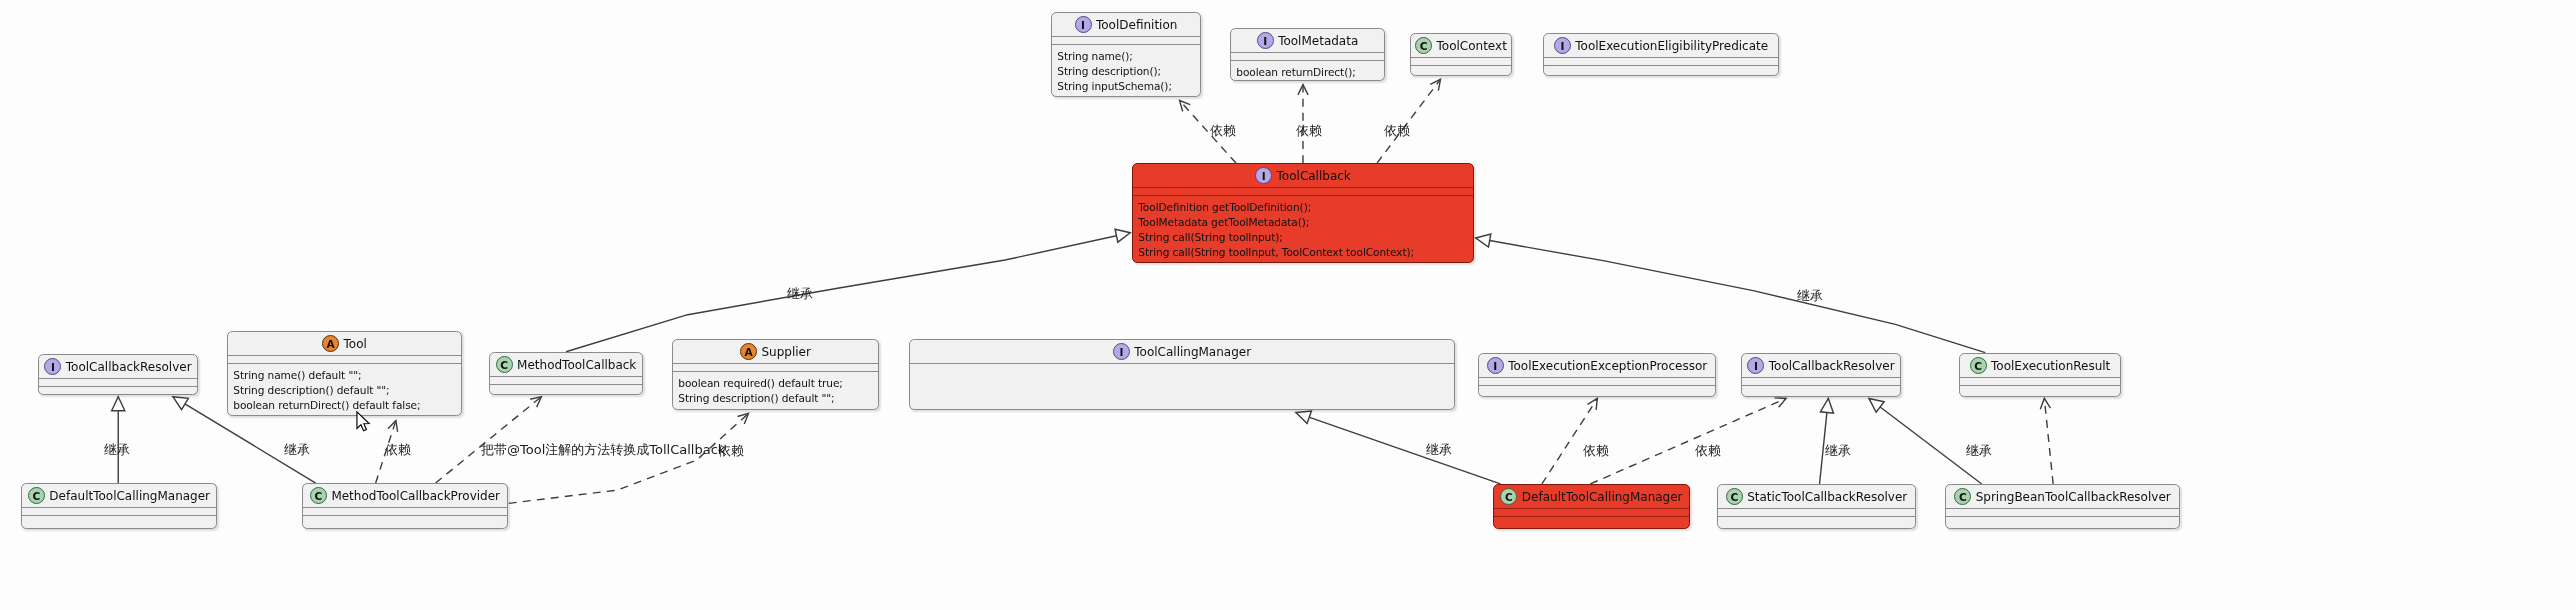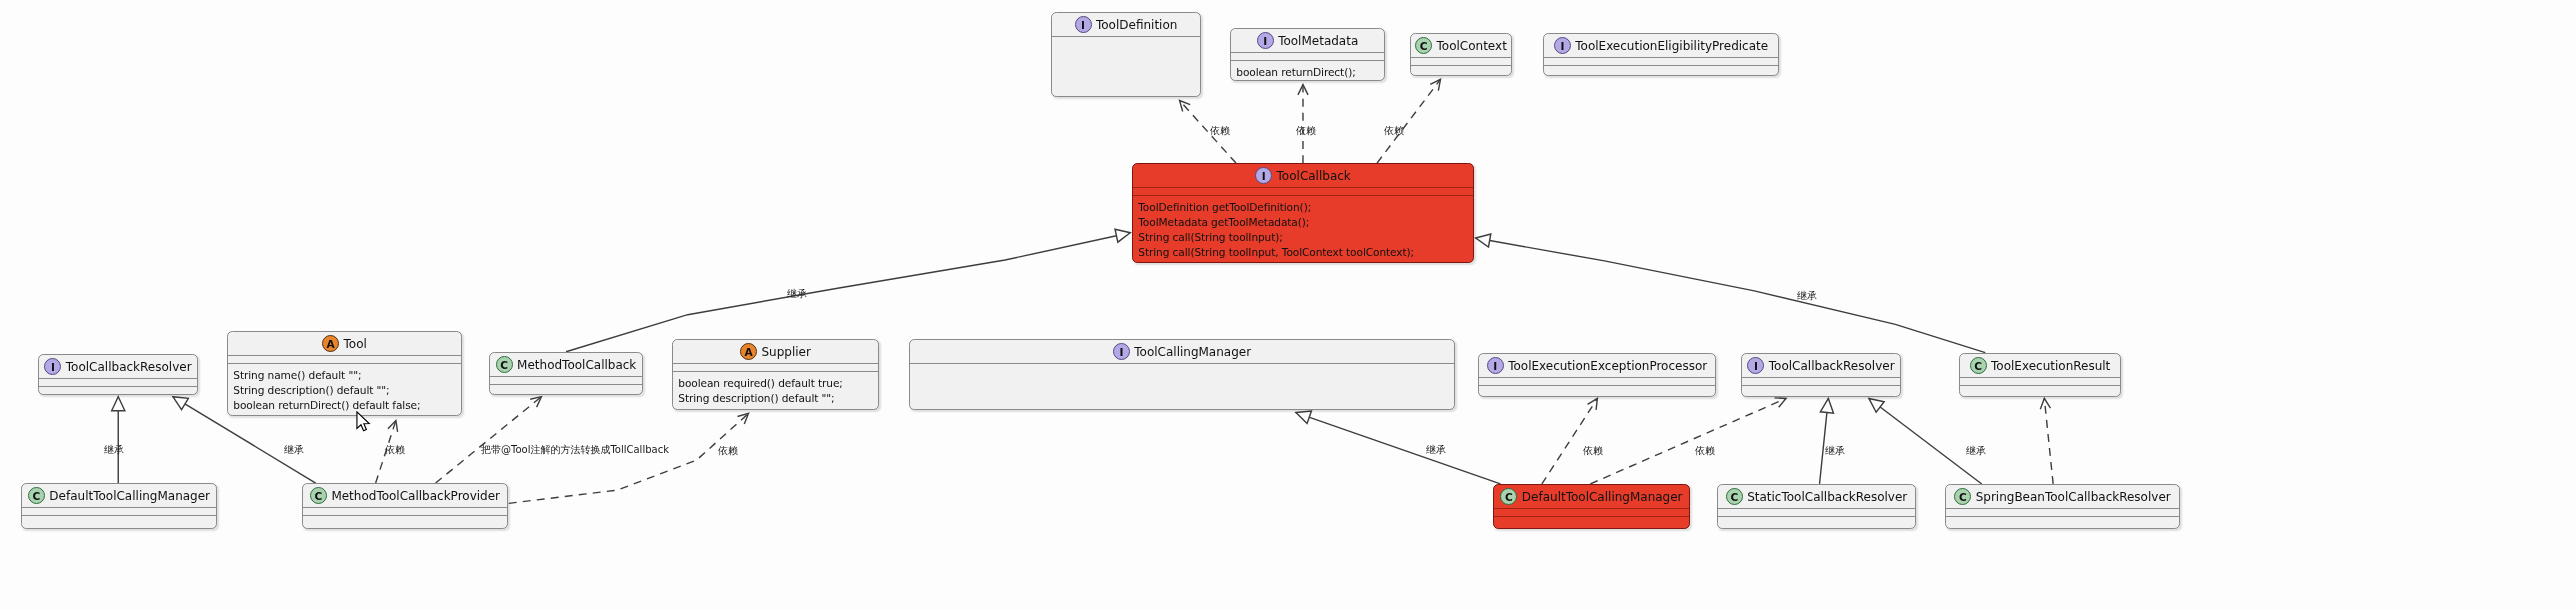"String name();" div.members { html: none -> <div><div>String name();</div><div>String description();</div><div>String inputSchema();</div></div> }
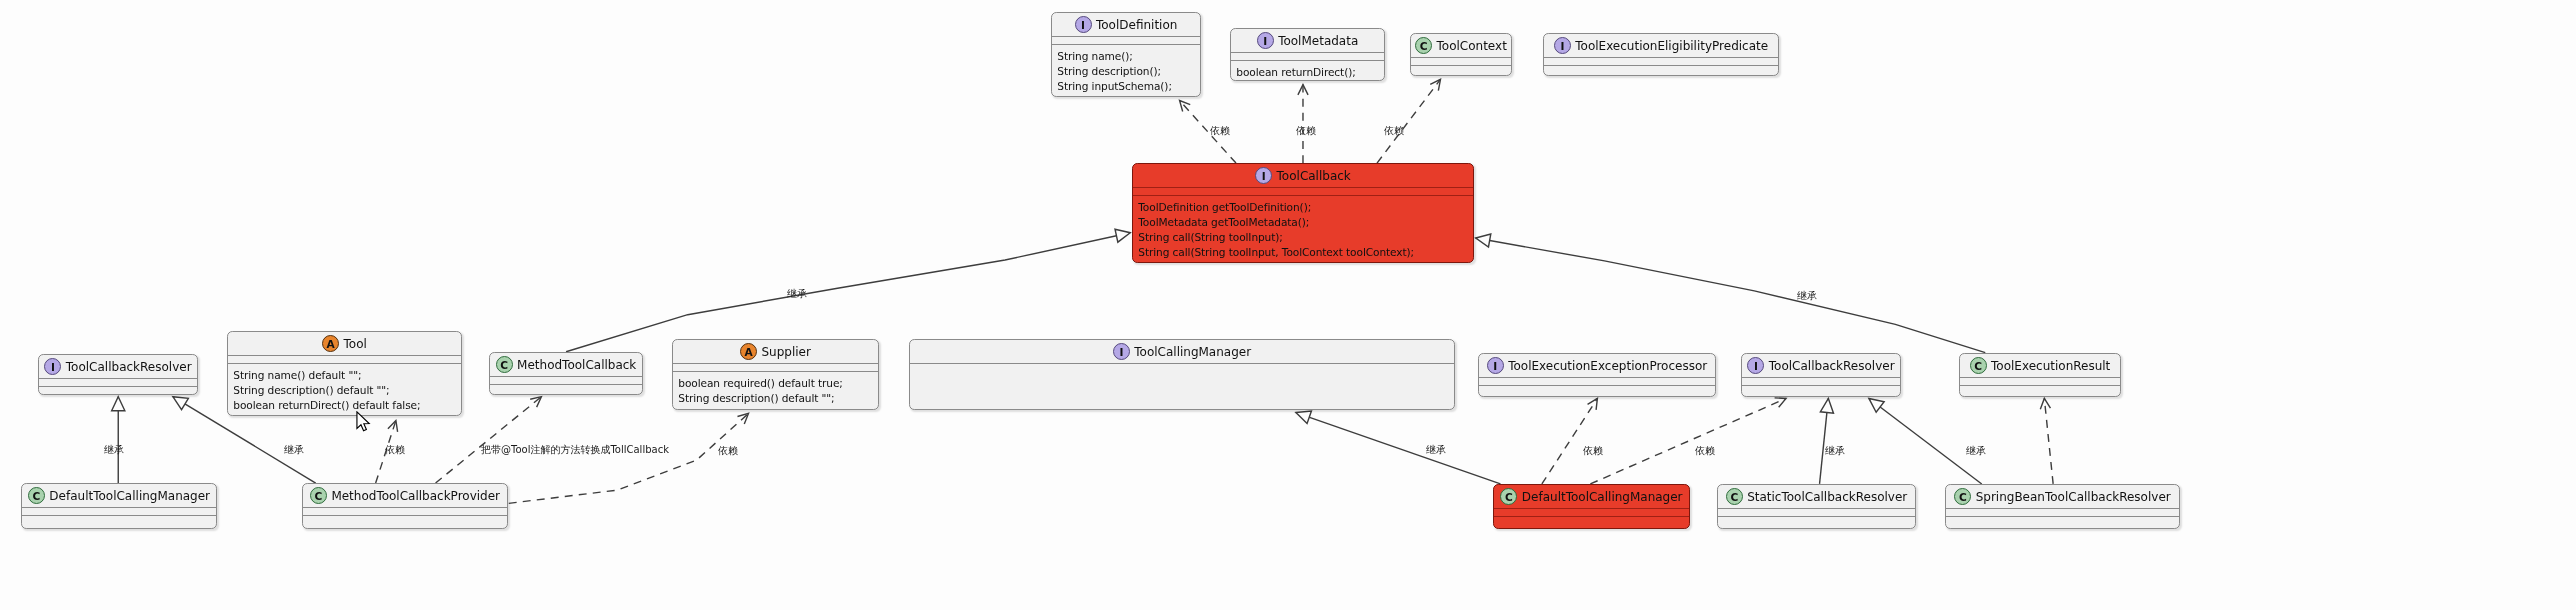"依赖" .edge-label { font-size: 10px -> 13px }
